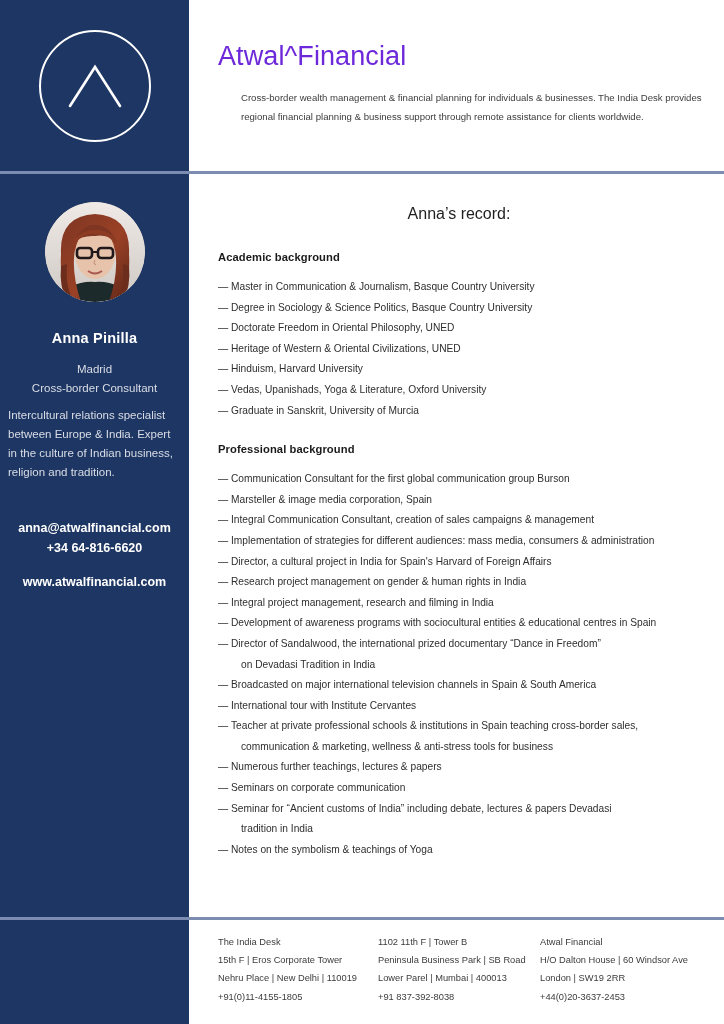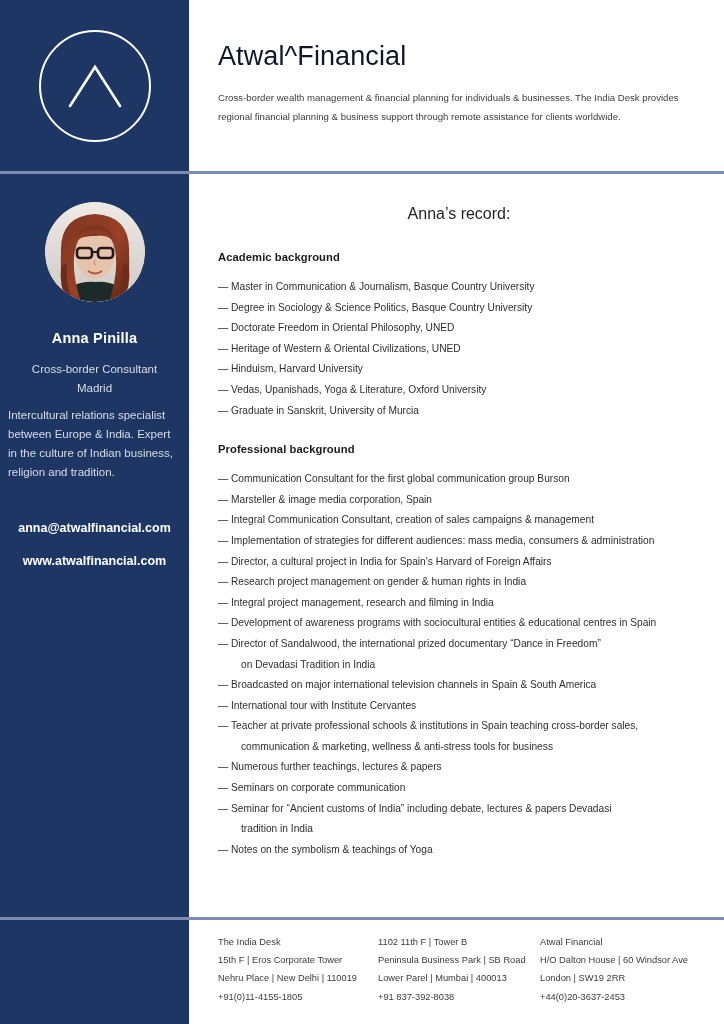"Atwal^Financial" .brand-title { color: #0f172a -> #6d28d9 }
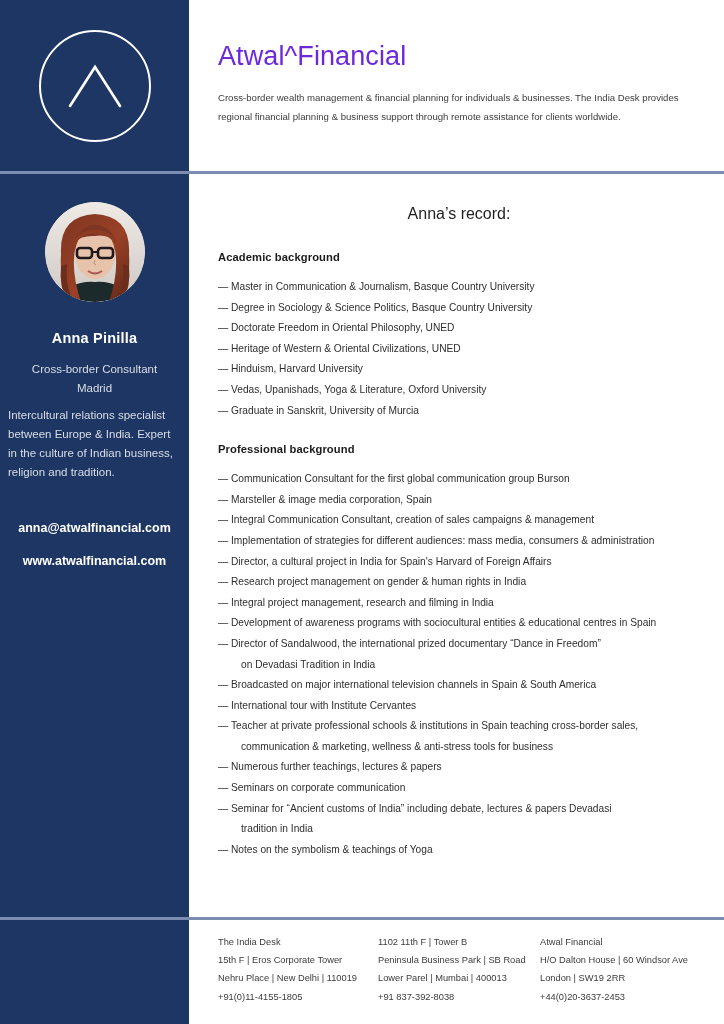"Cross-border wealth management &" .brand-tagline { margin-left: none -> 23px }
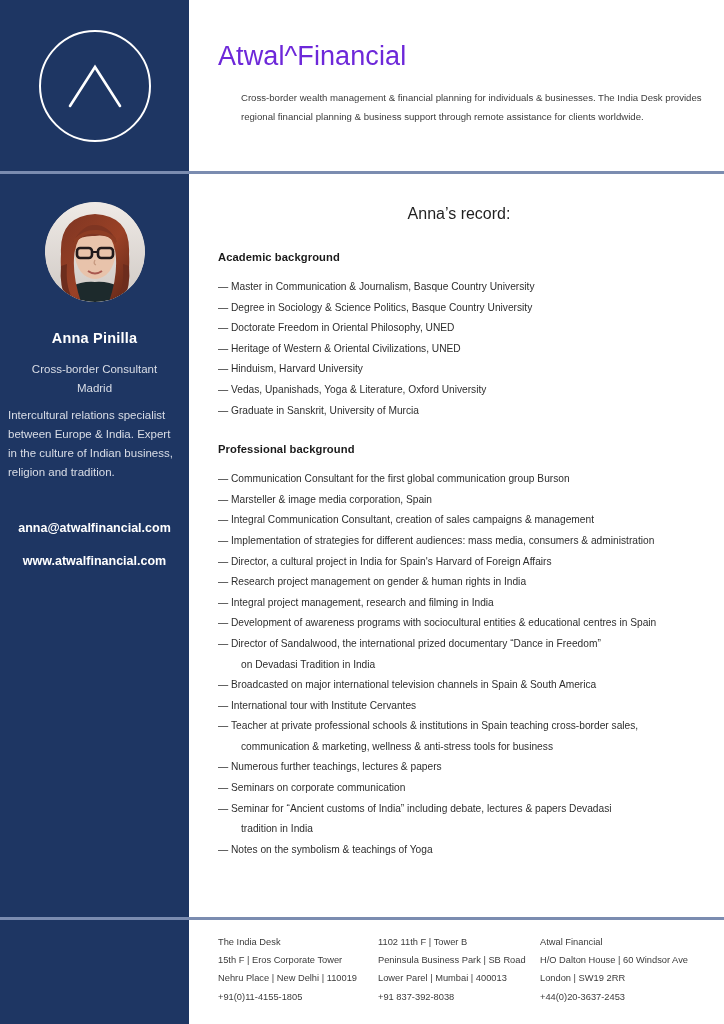"Cross-border Consultant" div { order: before "Madrid" -> after "Madrid" }
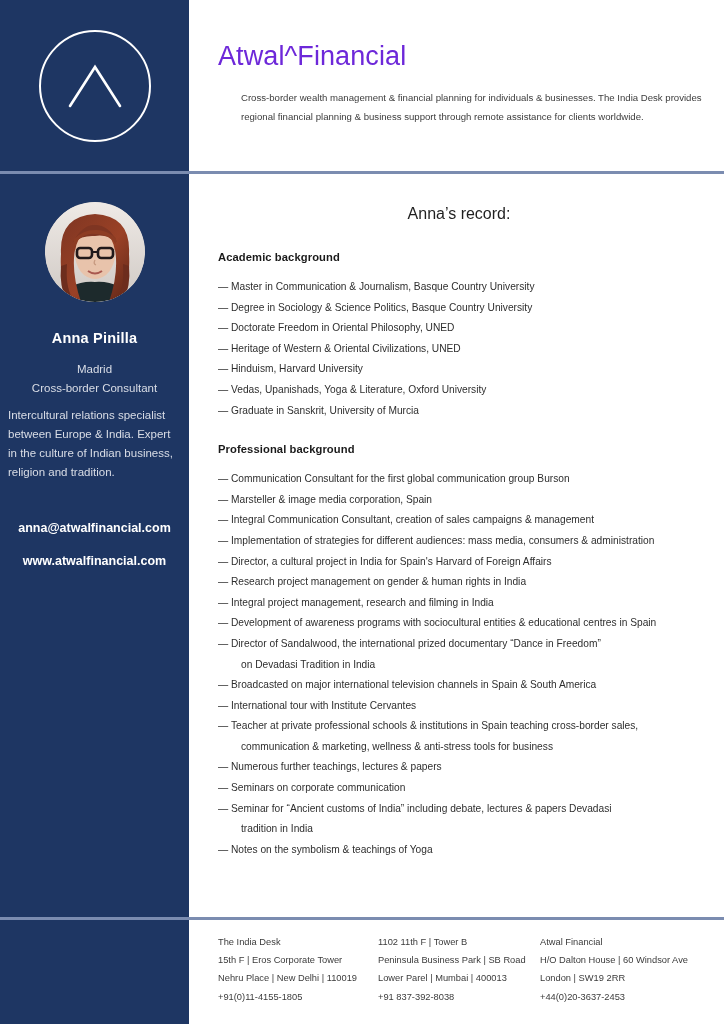"+34 64-816-6620" div.c-line { html: none -> <div>+34 64-816-6620</div> }
